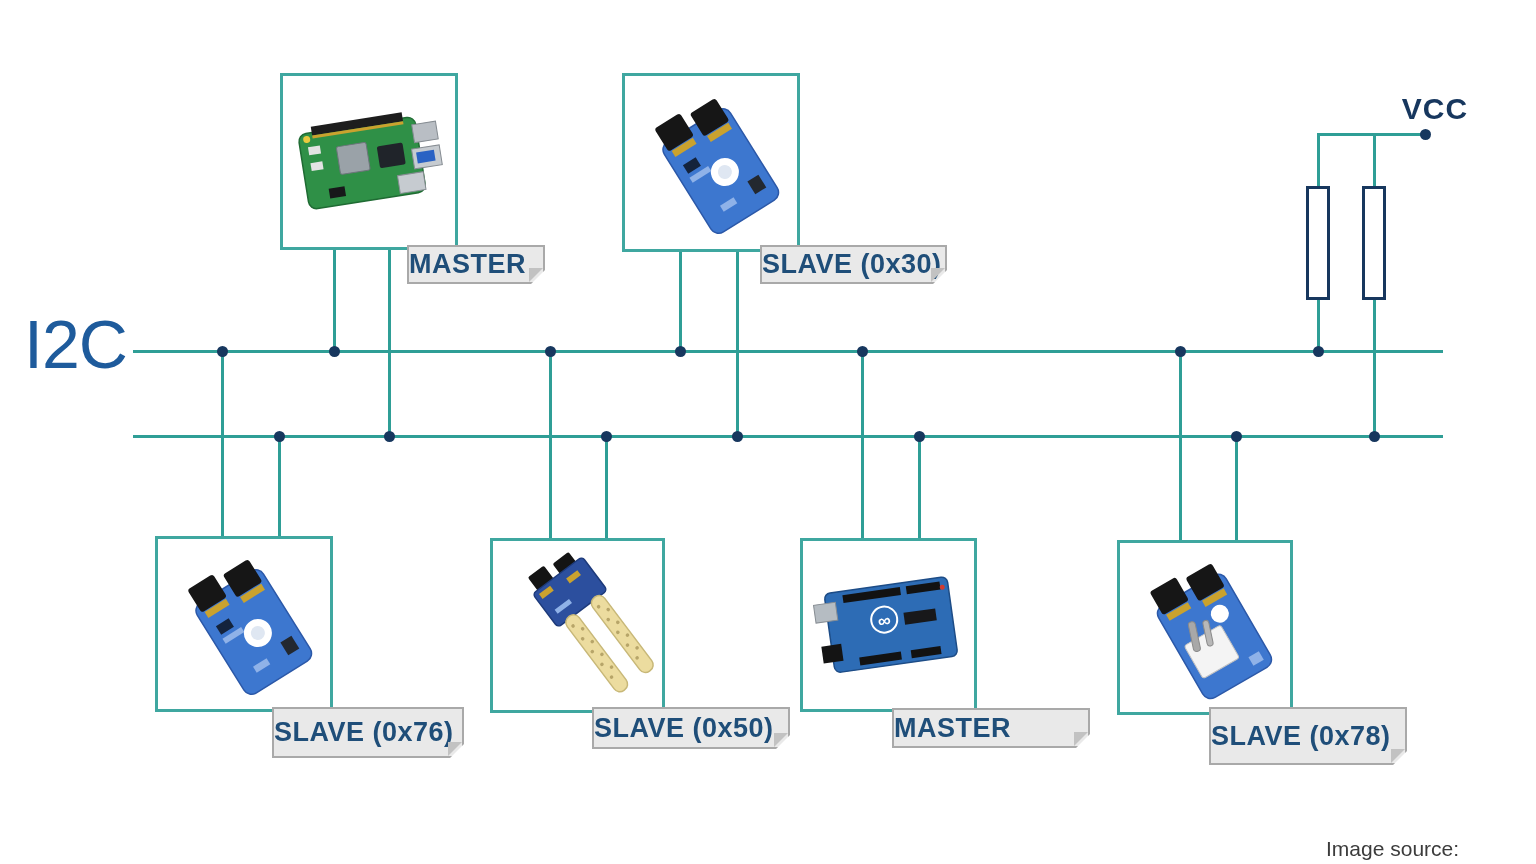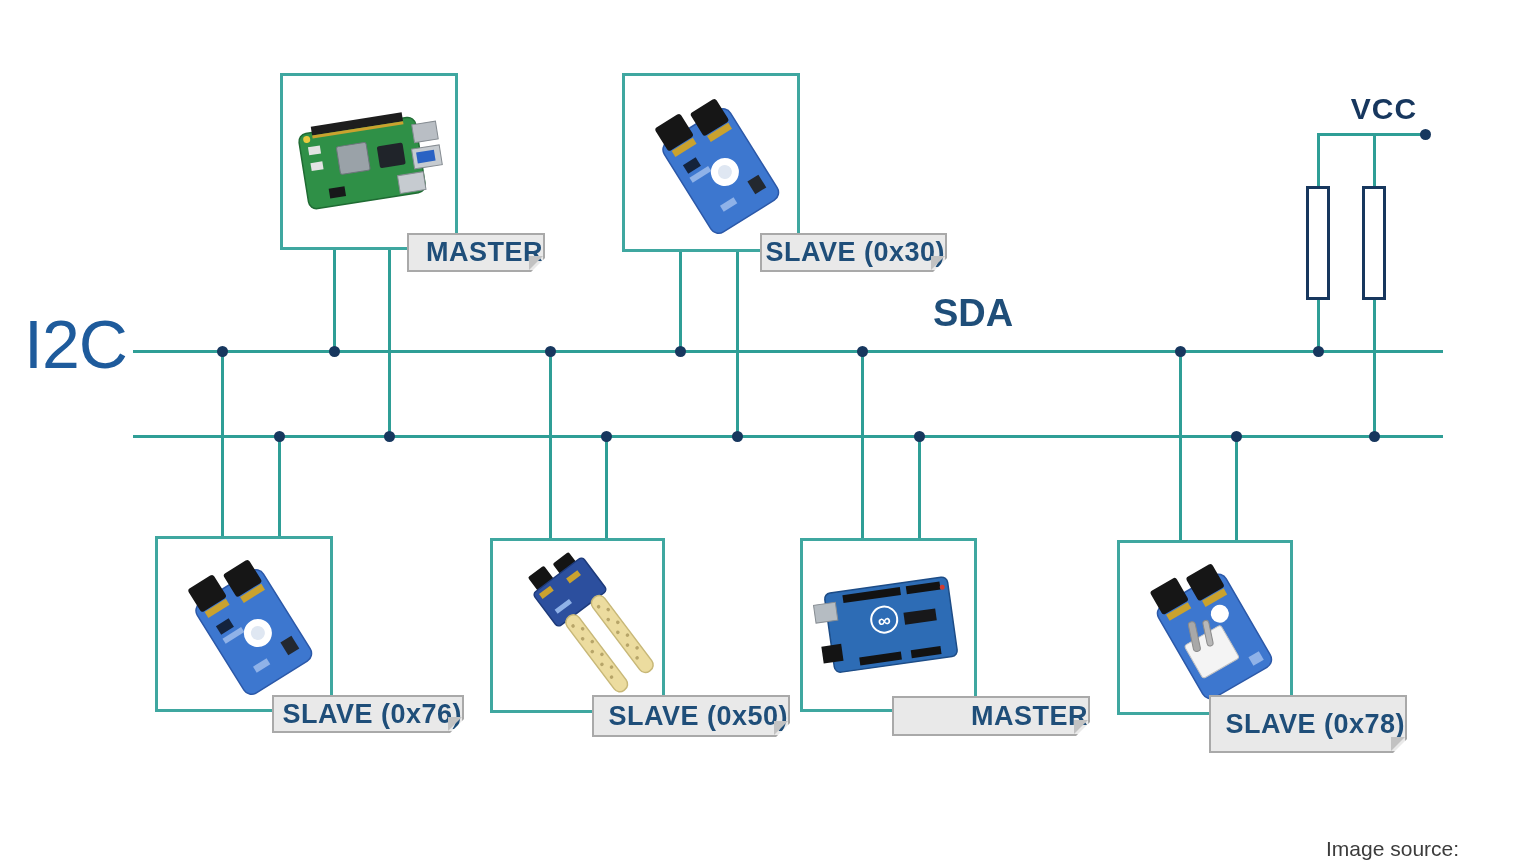"VCC" div.vcclabel { left: 1339px -> 1390px }
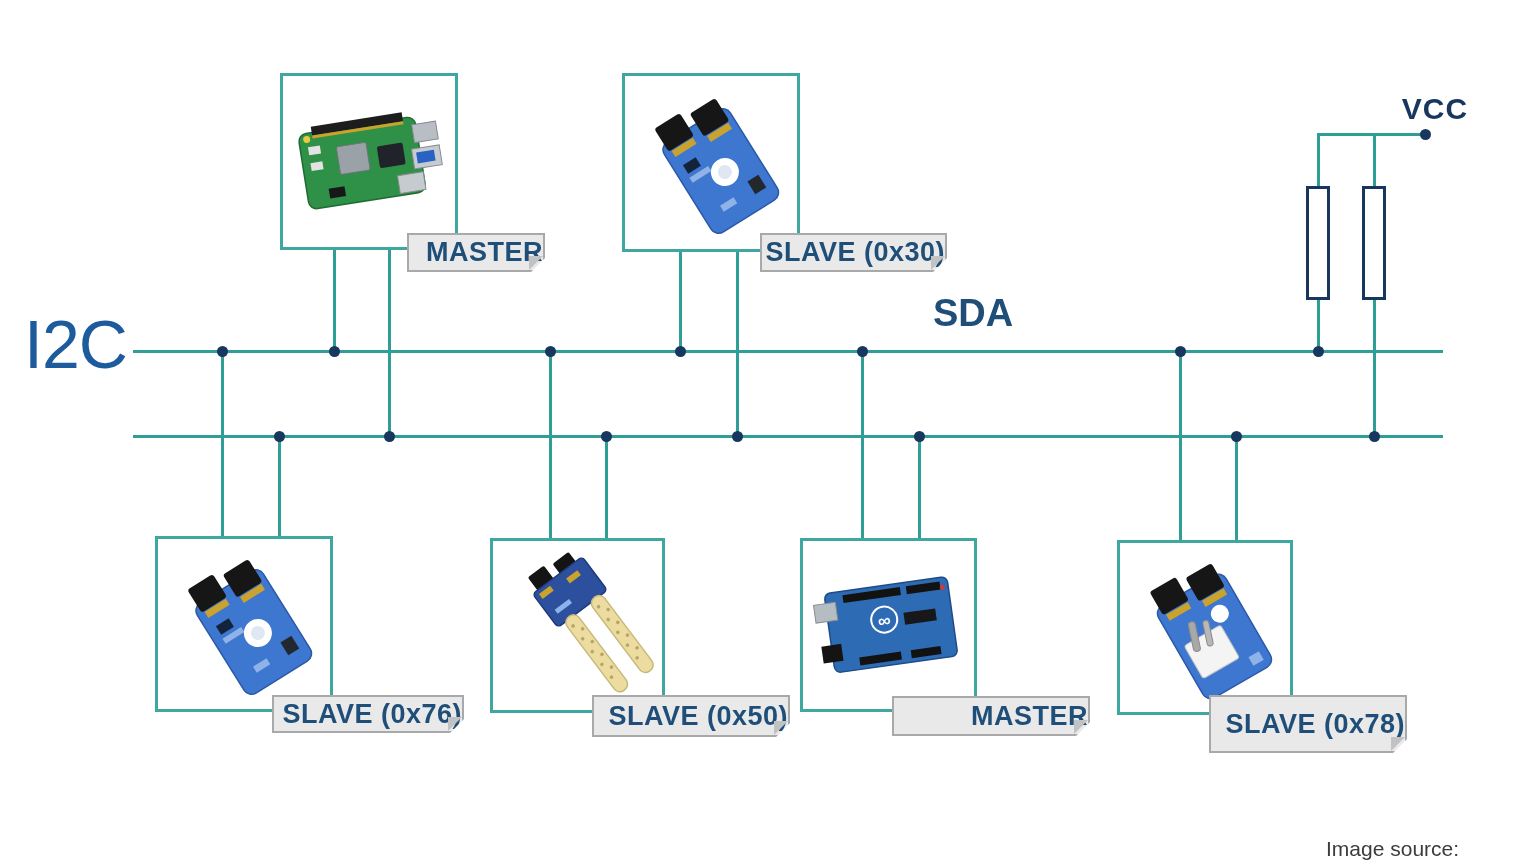"MASTER" .tag { justify-content: flex-end -> flex-start; margin-top: none -> 12px }
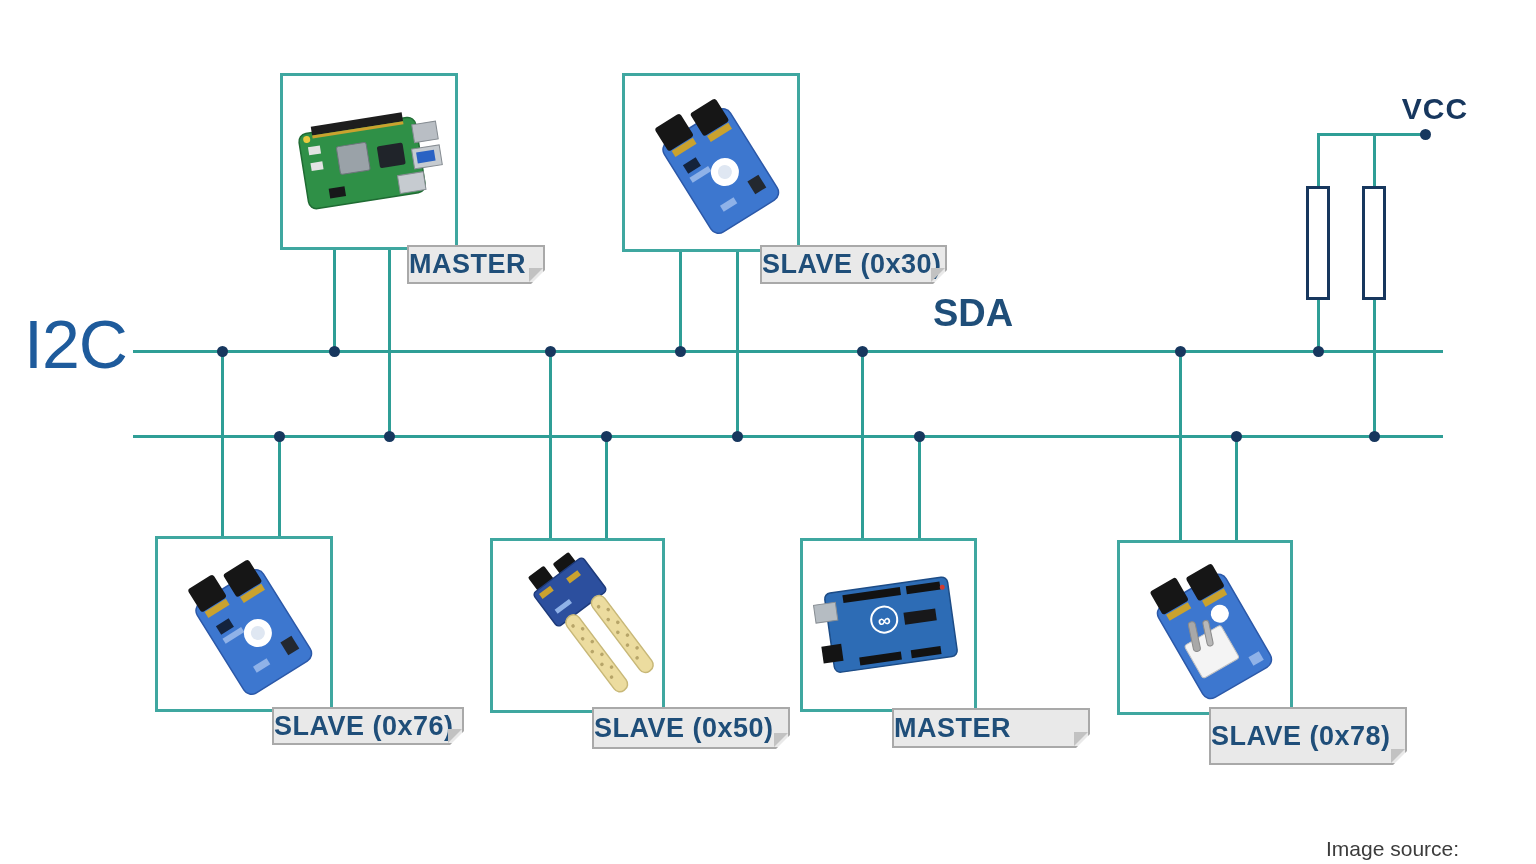"SDA" div.buslabel { html: <div>SDA</div> -> none }
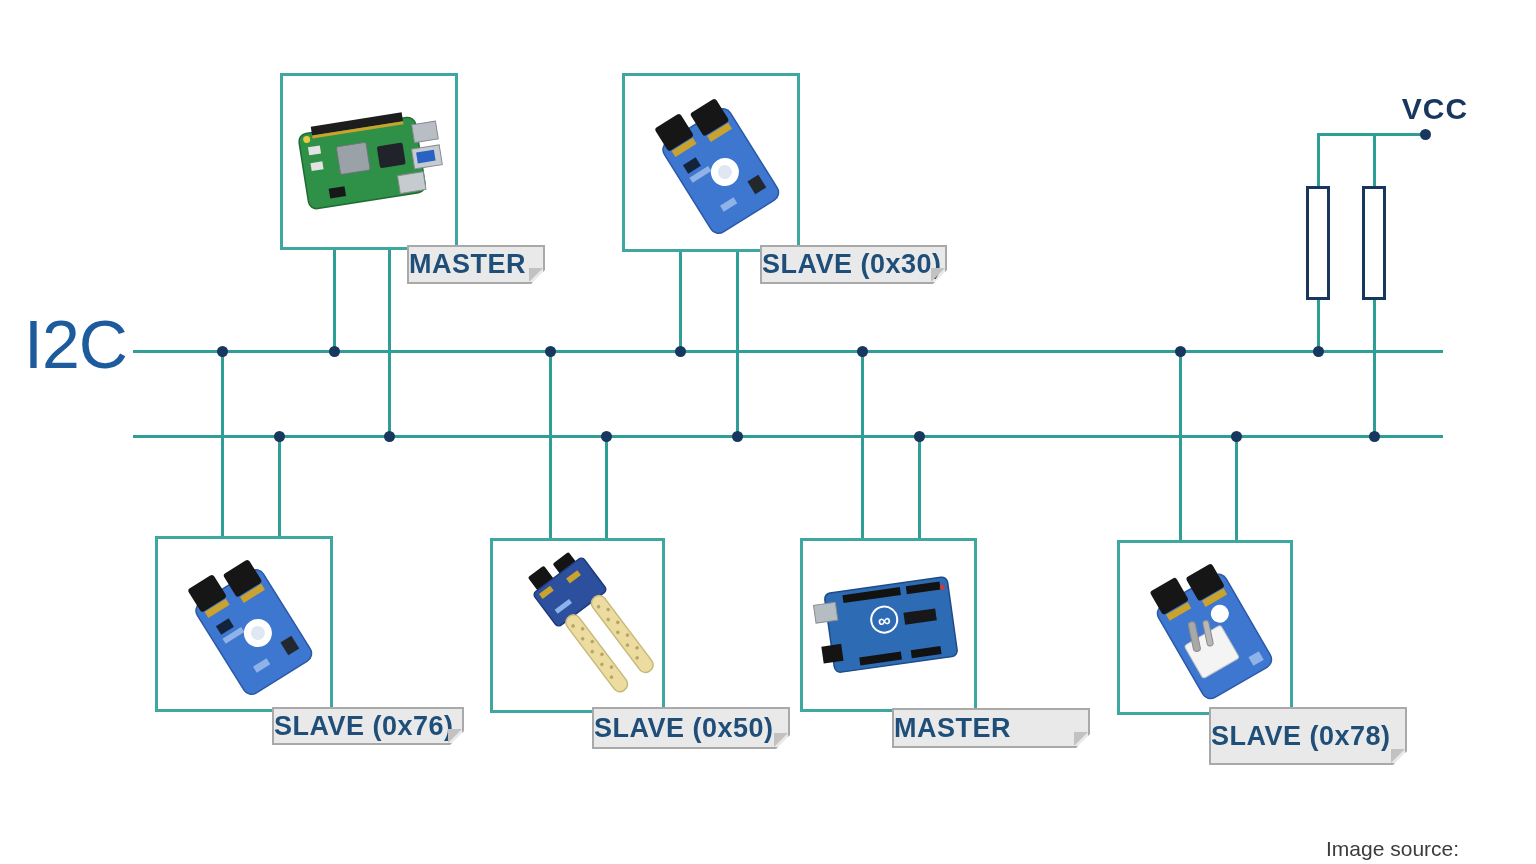"SLAVE (0x76)" div.tag { height: 38px -> 51px }
